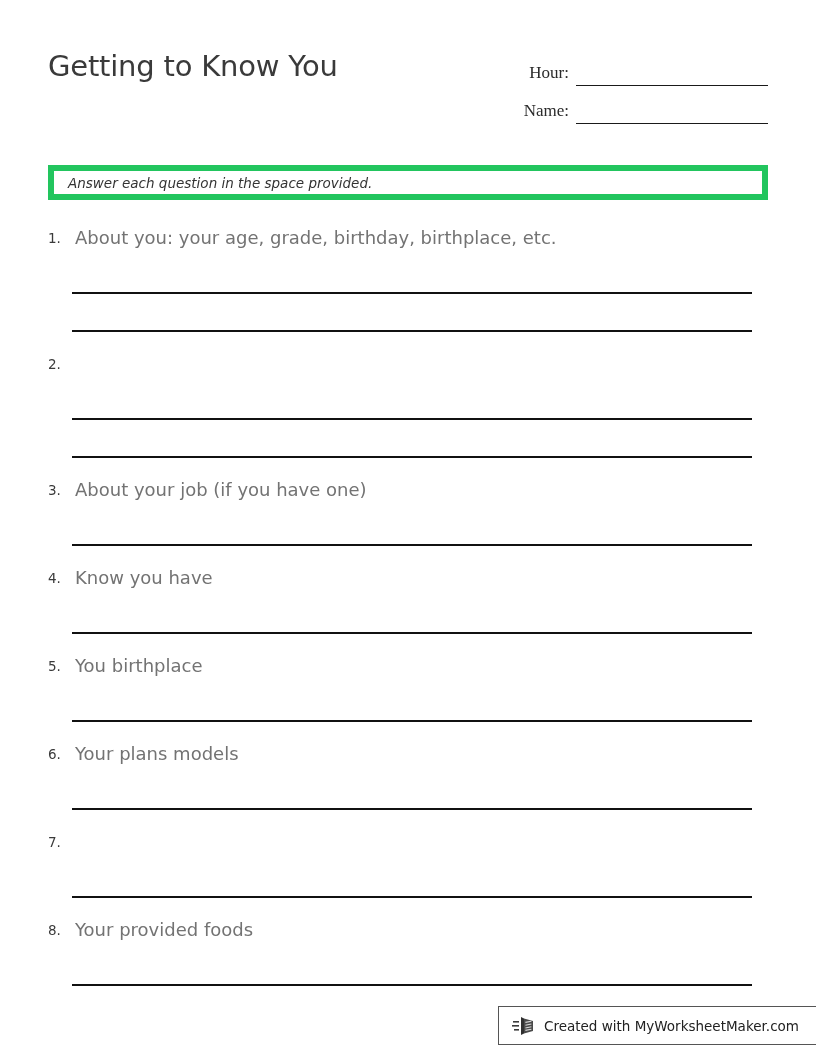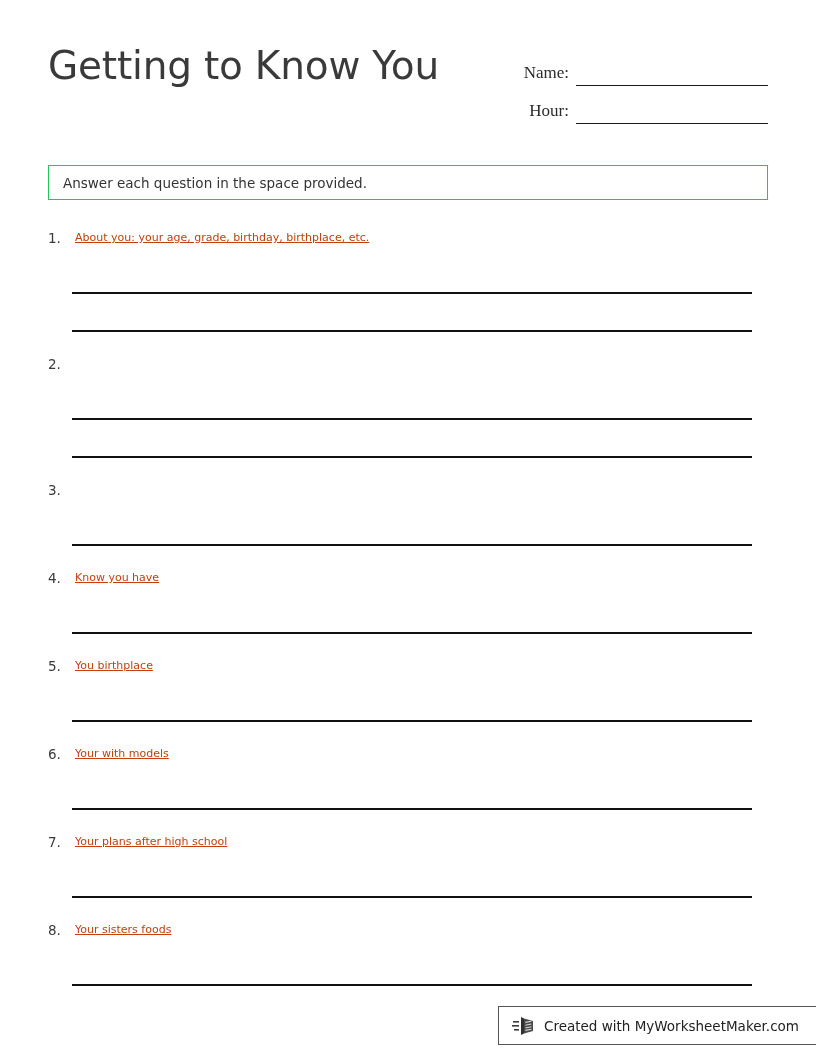"Getting to Know You" .title { font-size: 39px -> 29px }
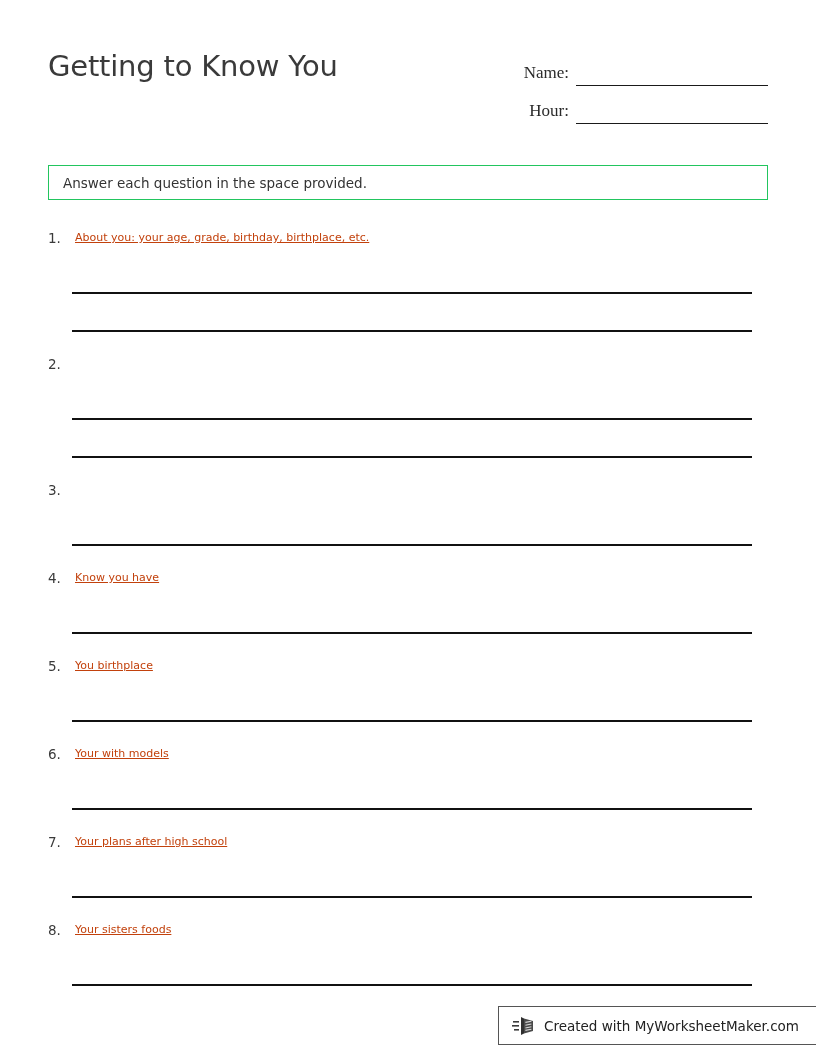"Name:" div.id-row { order: before "Hour:" -> after "Hour:" }
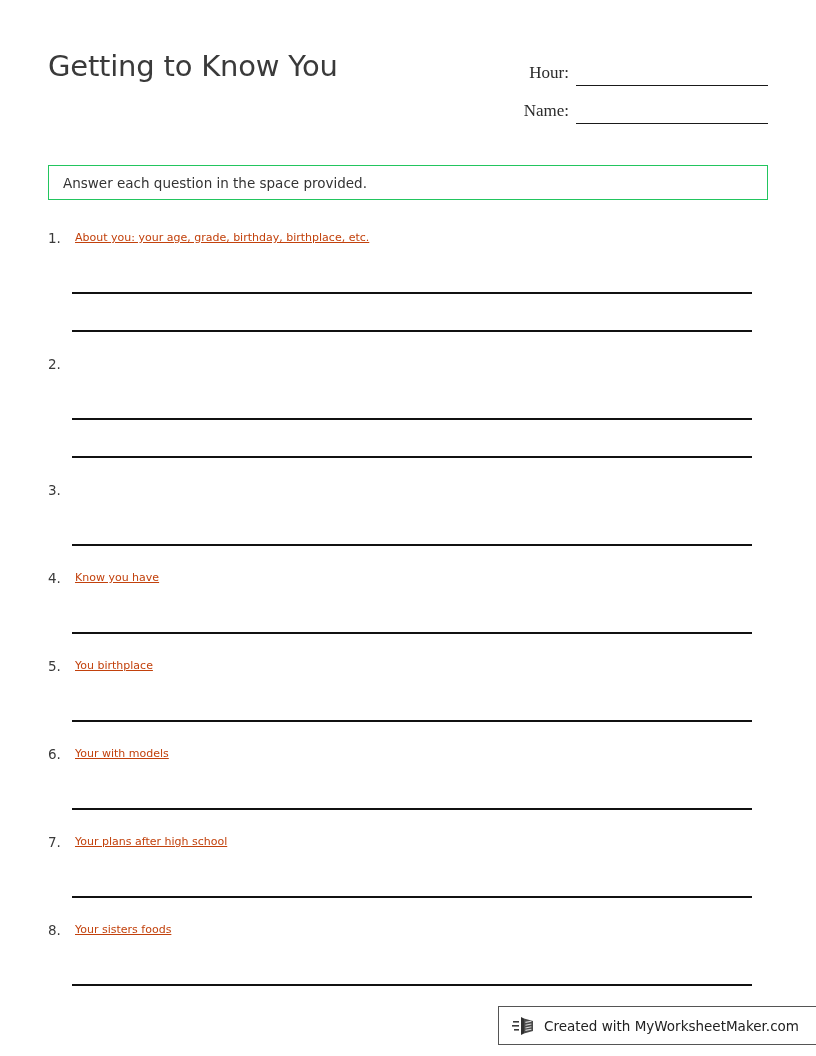"Answer each question in the" .instruction-box { border: 1px solid #22c55e -> 6px solid #22c55e; font-style: none -> italic }
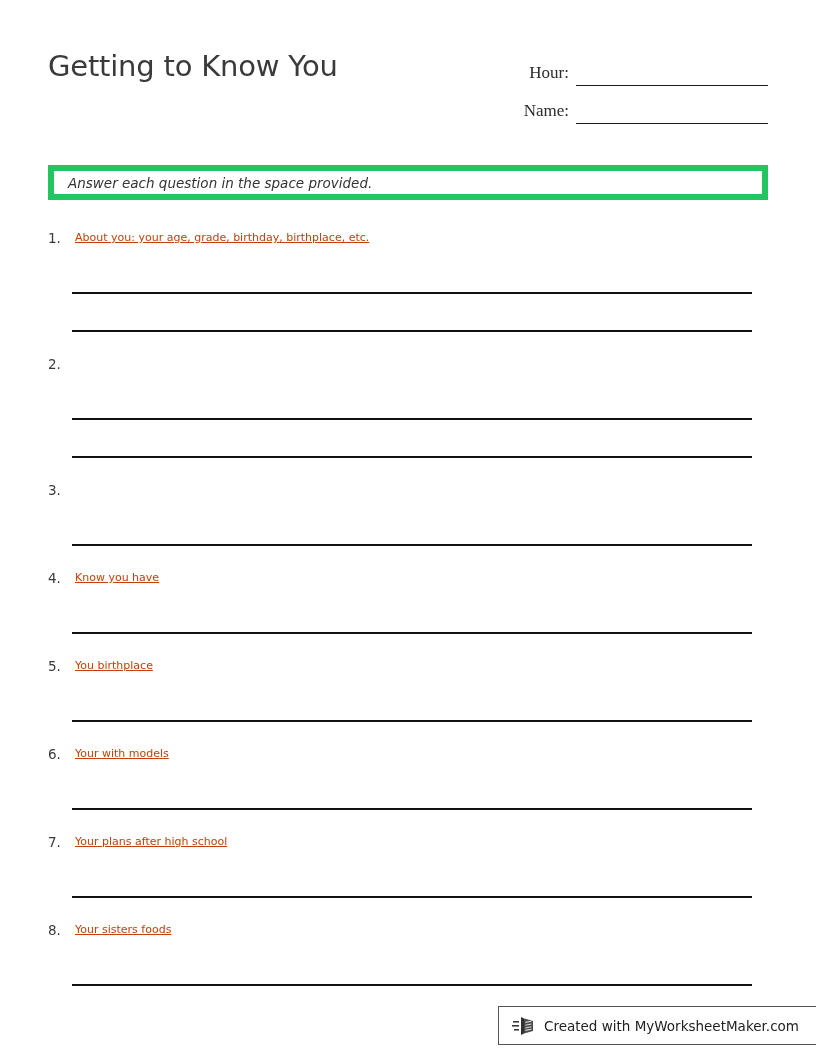"About you: your age, grade," .q-text { color: #c2410c -> #737373; font-size: 11px -> 18px; text-decoration: underline -> none }
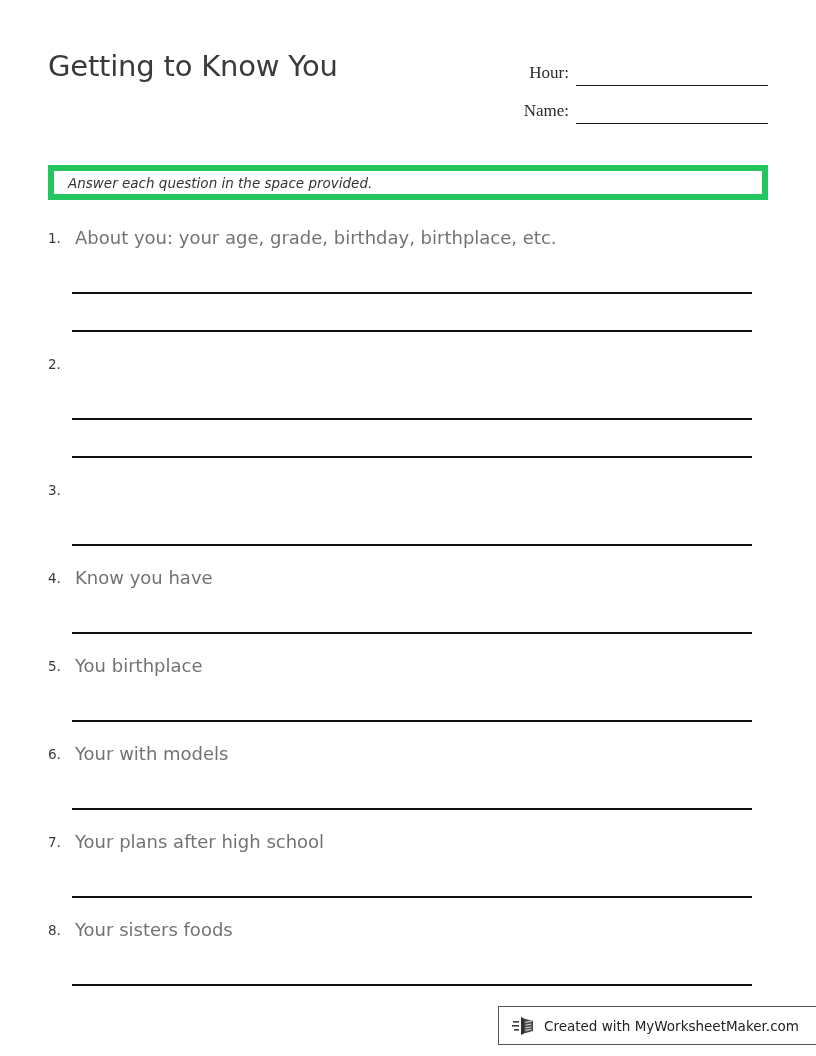"About your job (if you" span.q-text { html: none -> <span>About your job (if you have one)</span> }
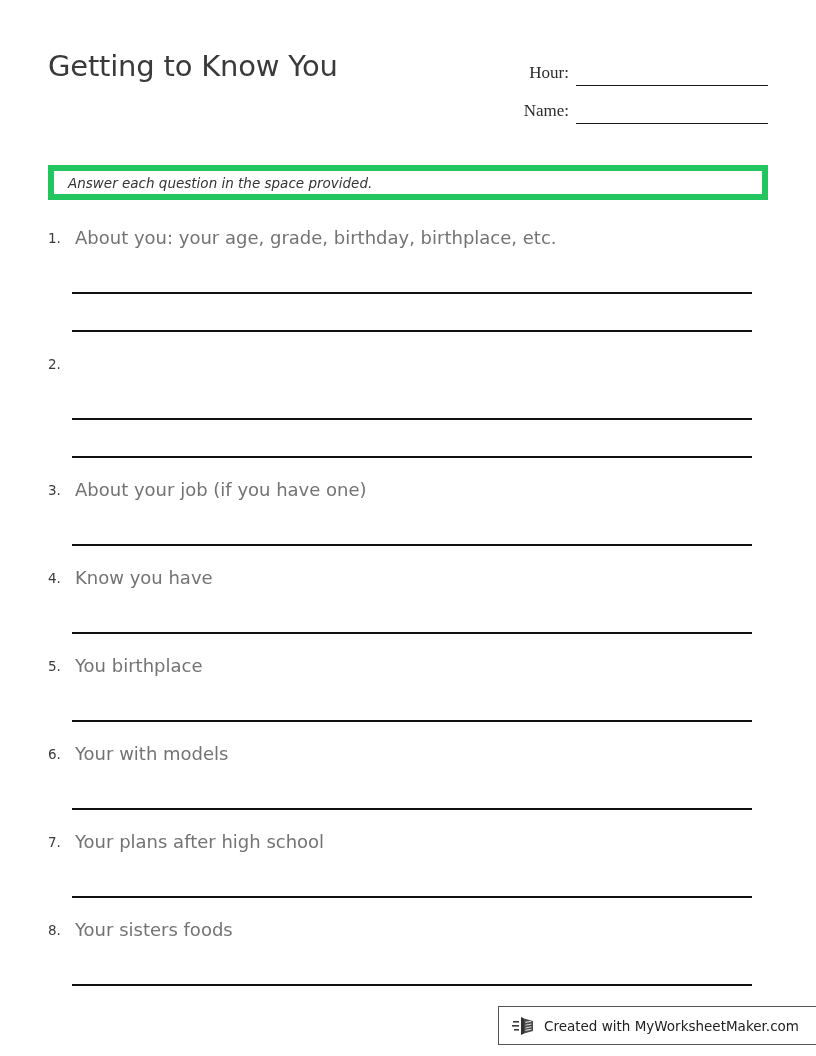"Your with models" span.q-text { text: with -> plans }
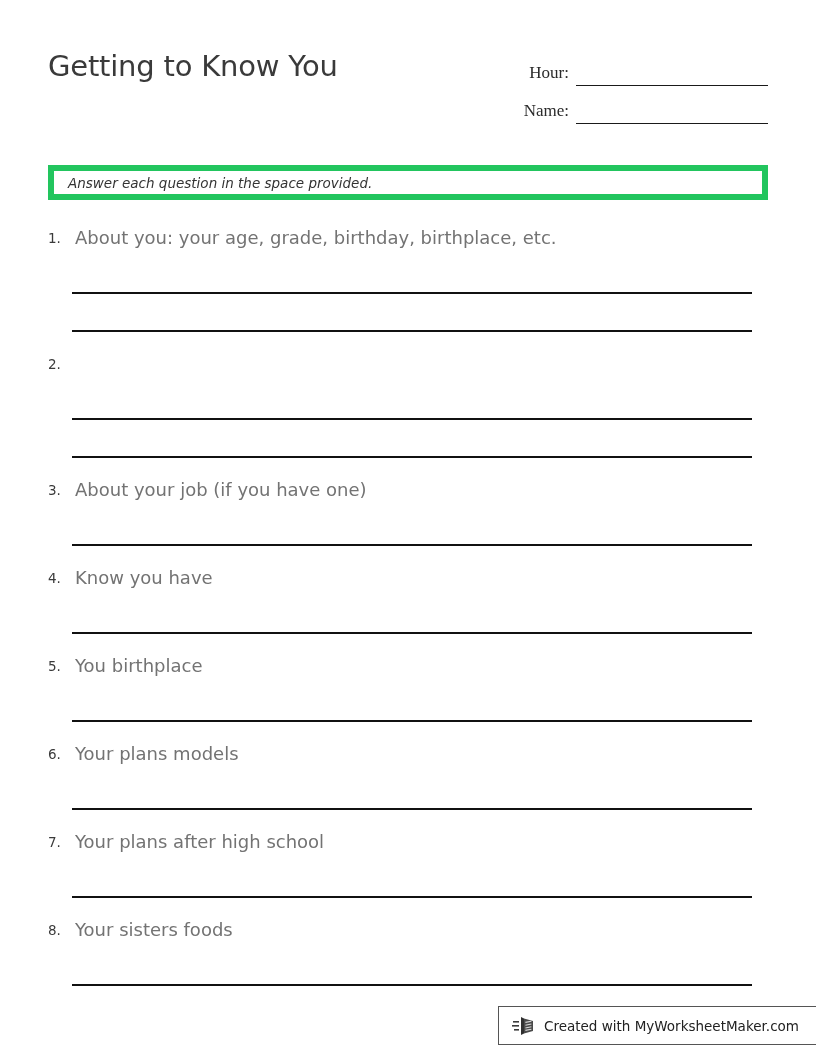"Your plans after high school" span.q-text { html: <span>Your plans after high school</span> -> none }
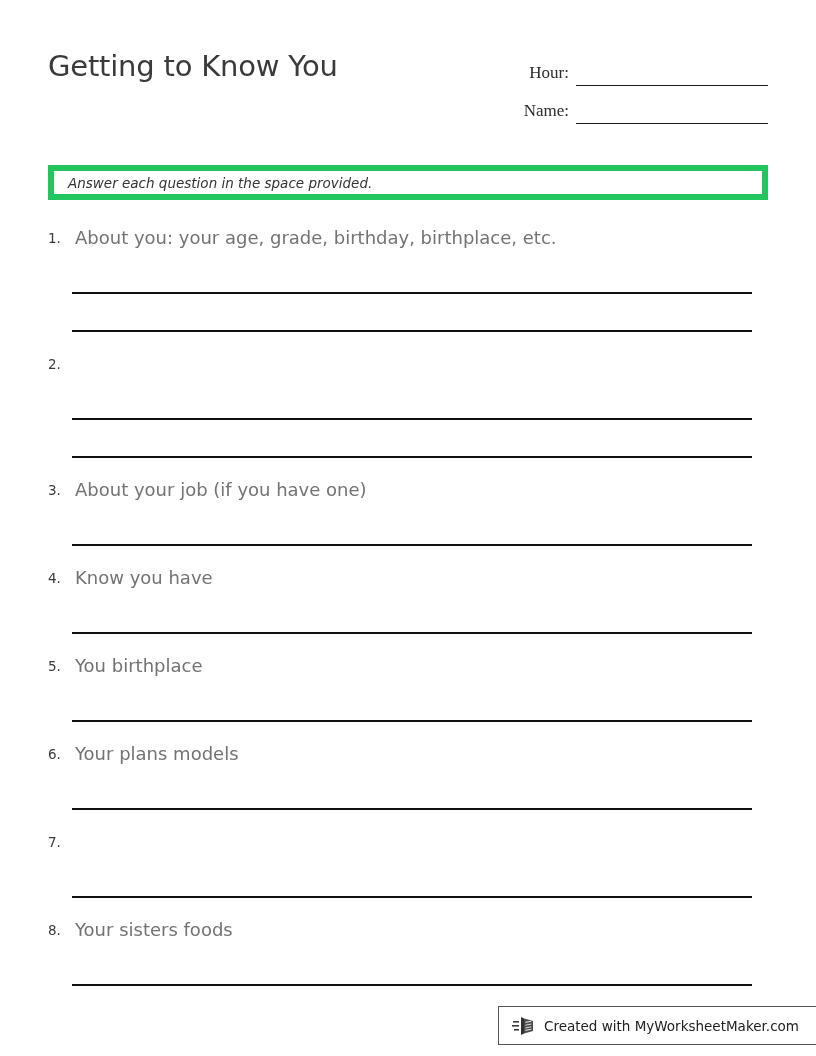"Your sisters foods" span.q-text { text: sisters -> provided }
